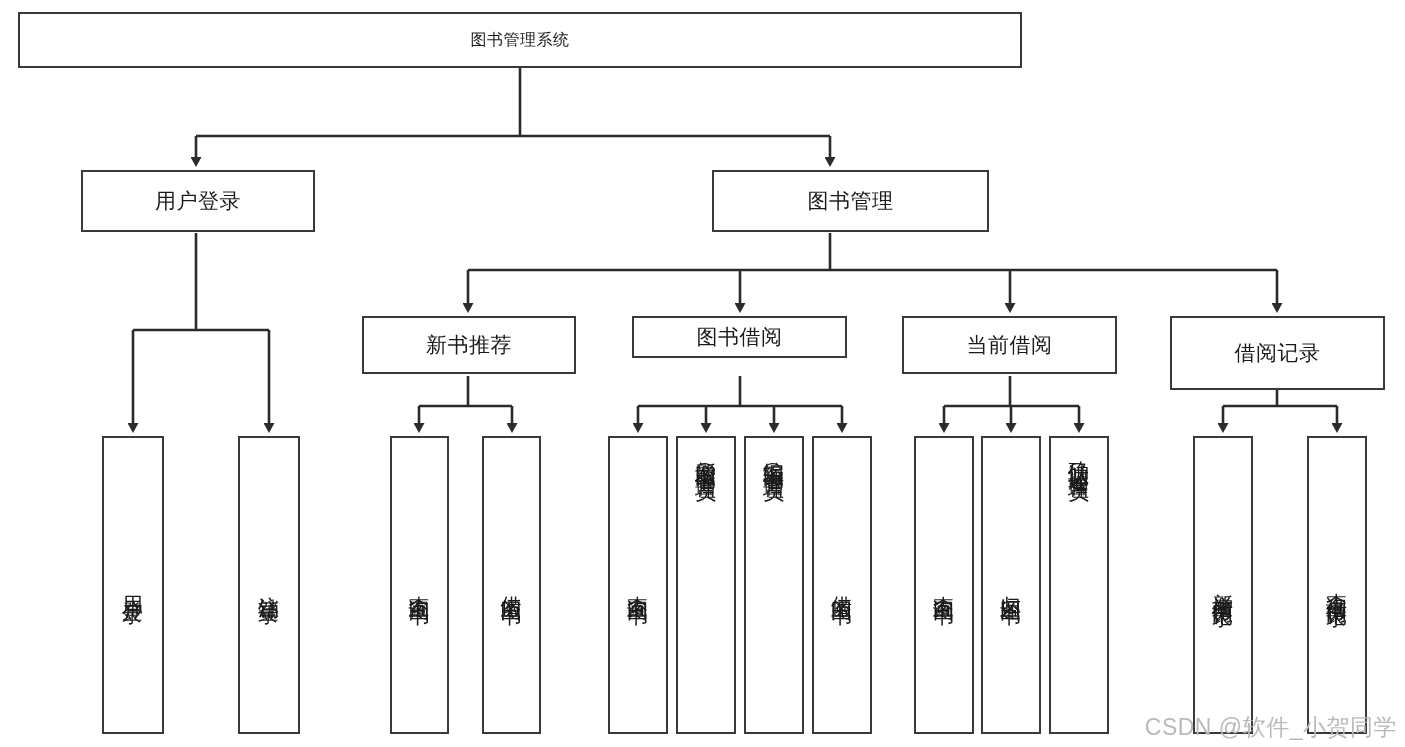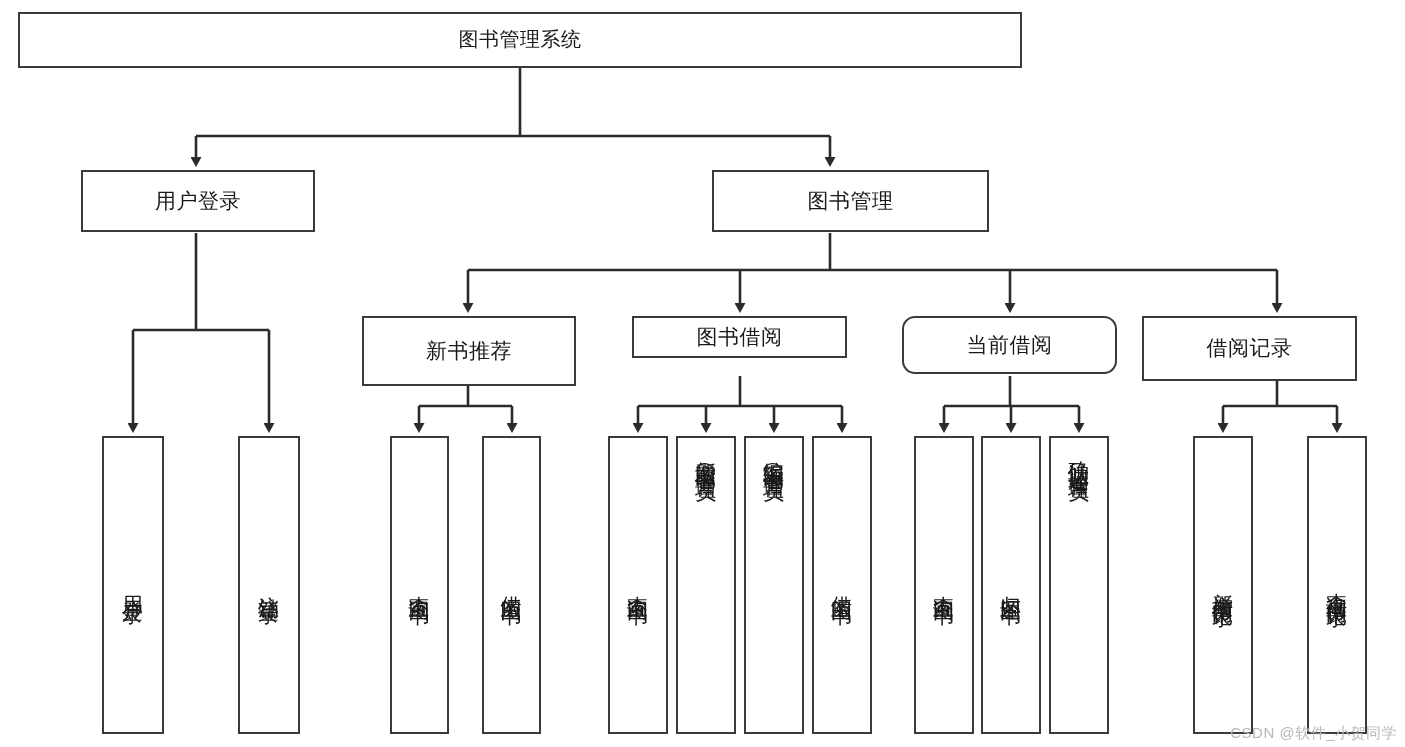"图书管理系统" .node.root .lbl { font-size: 20px -> 16px }
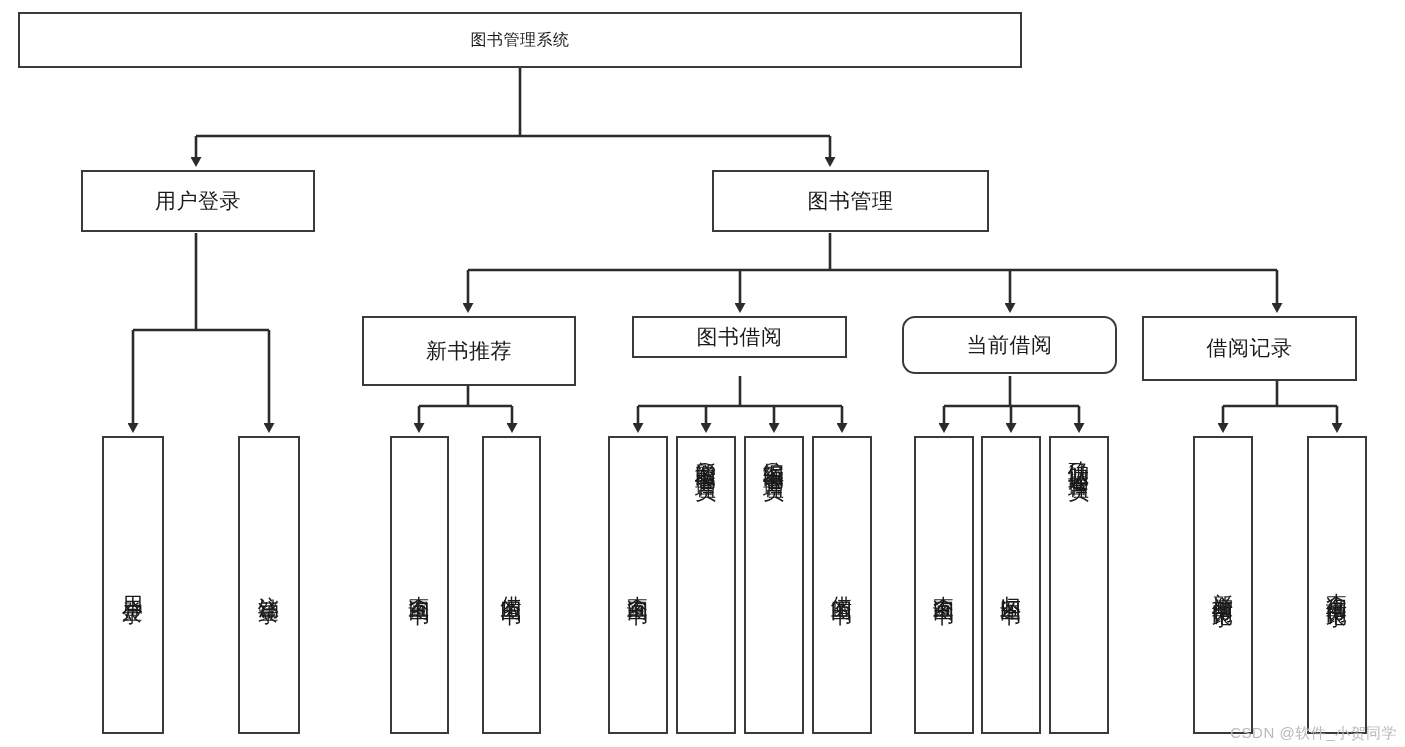"新书推荐" div.node { height: 70px -> 58px }
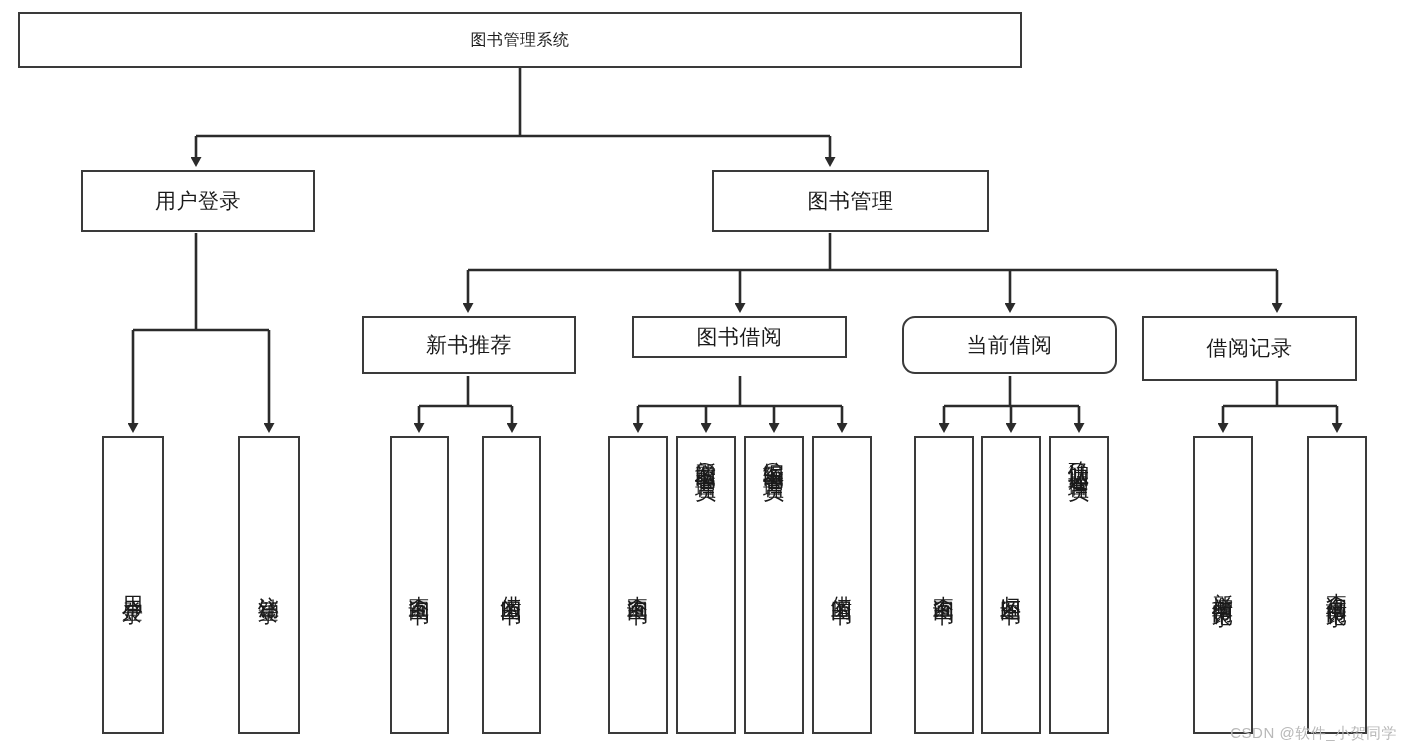"当前借阅" div.node { border-radius: 13px -> none }
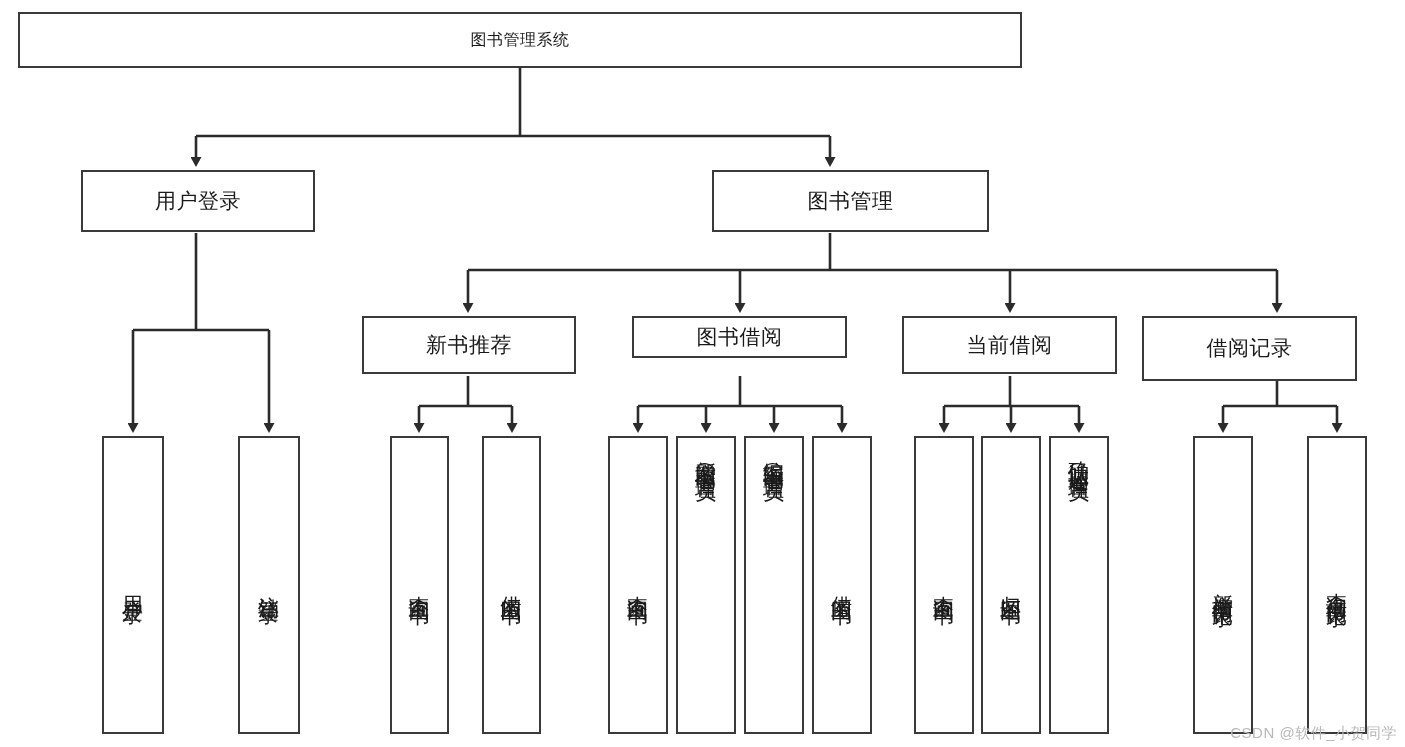"借阅记录" div.node { height: 65px -> 74px; left: 1142px -> 1170px }
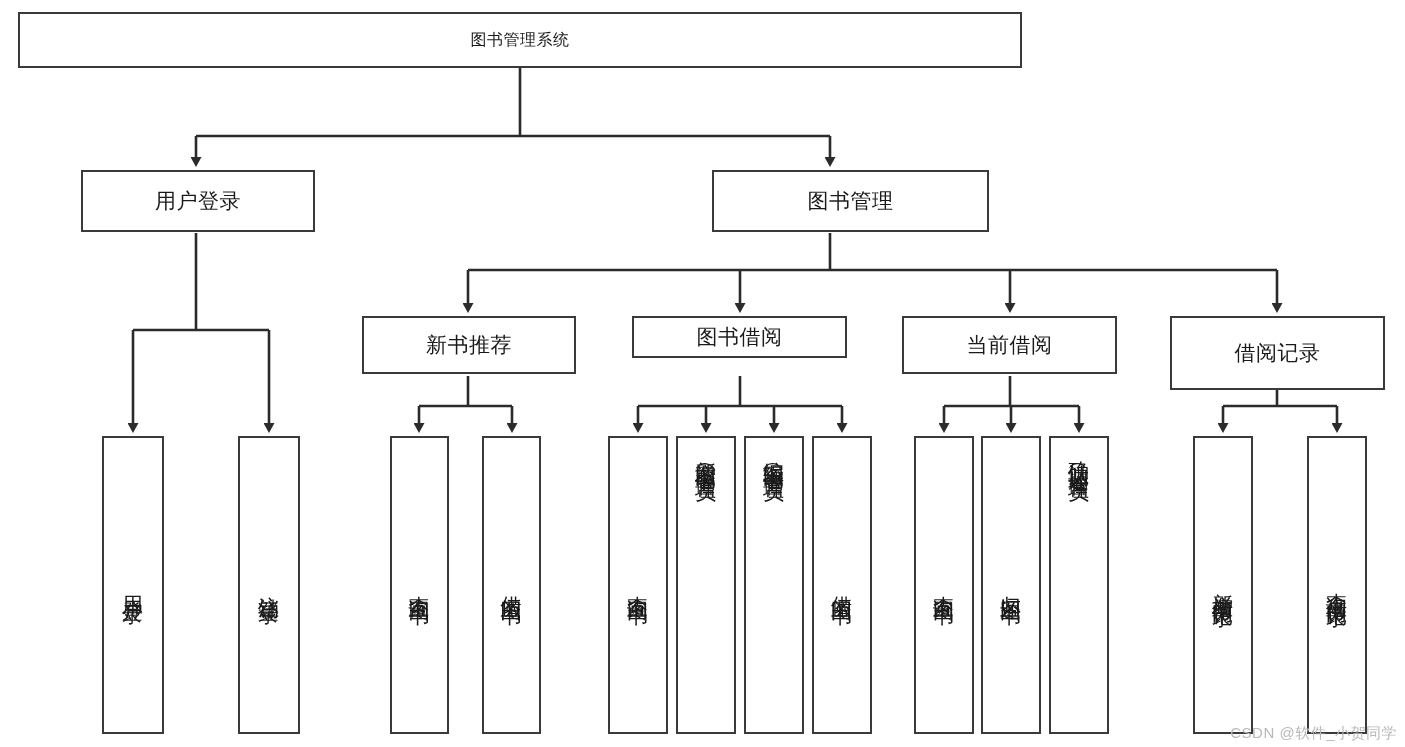"CSDN @软件_小贺同学" #watermark { font-size: 15px -> 23px }
